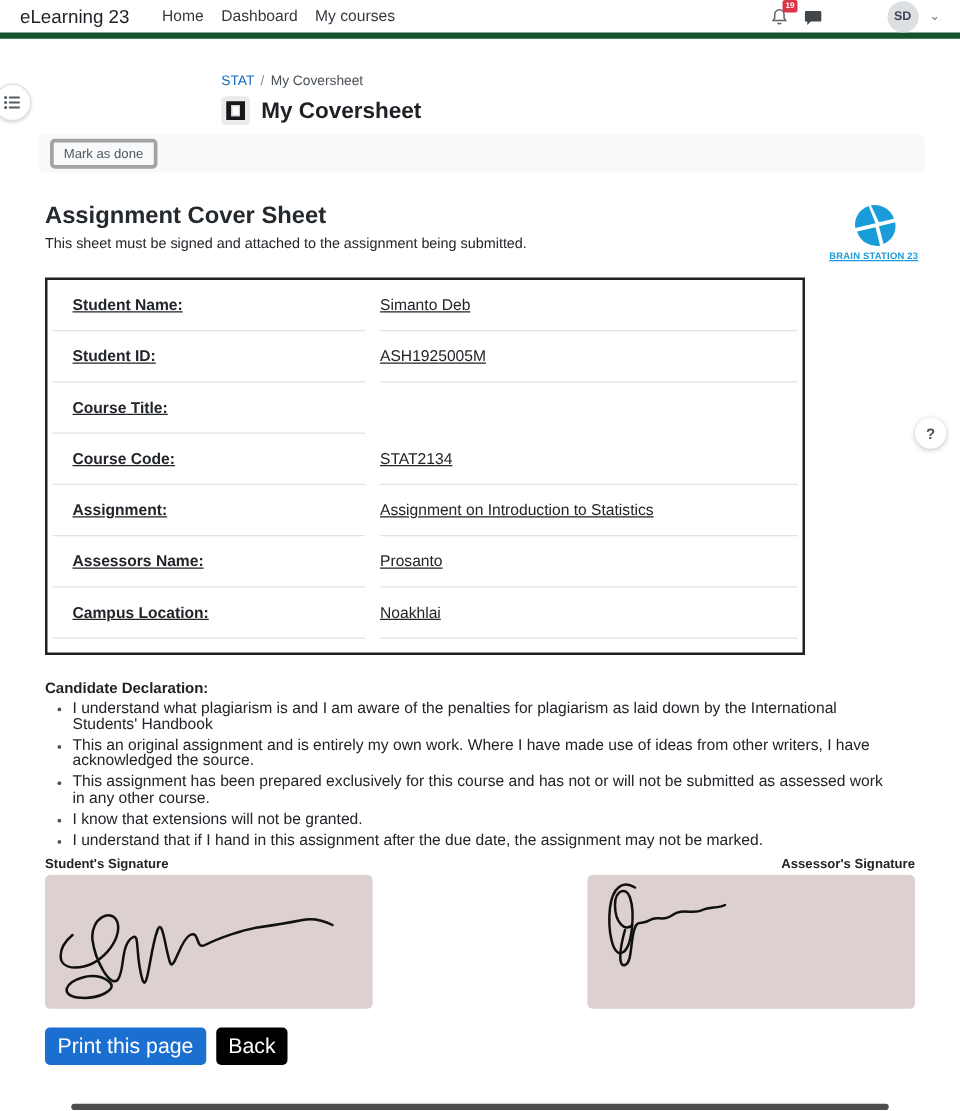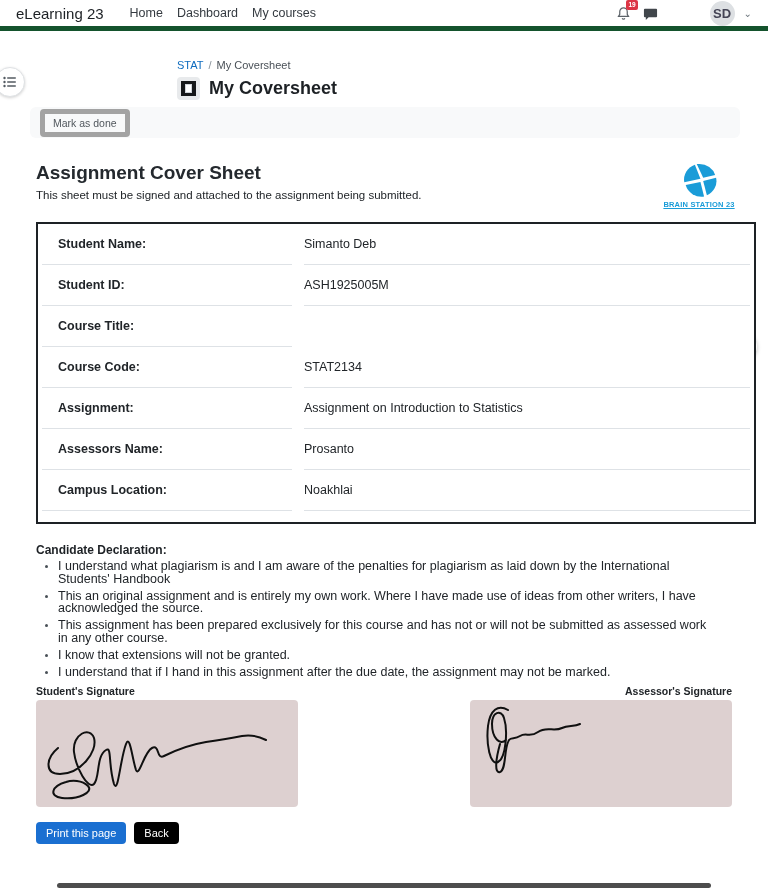"SD" .avatar { font-size: 13px -> 10px }
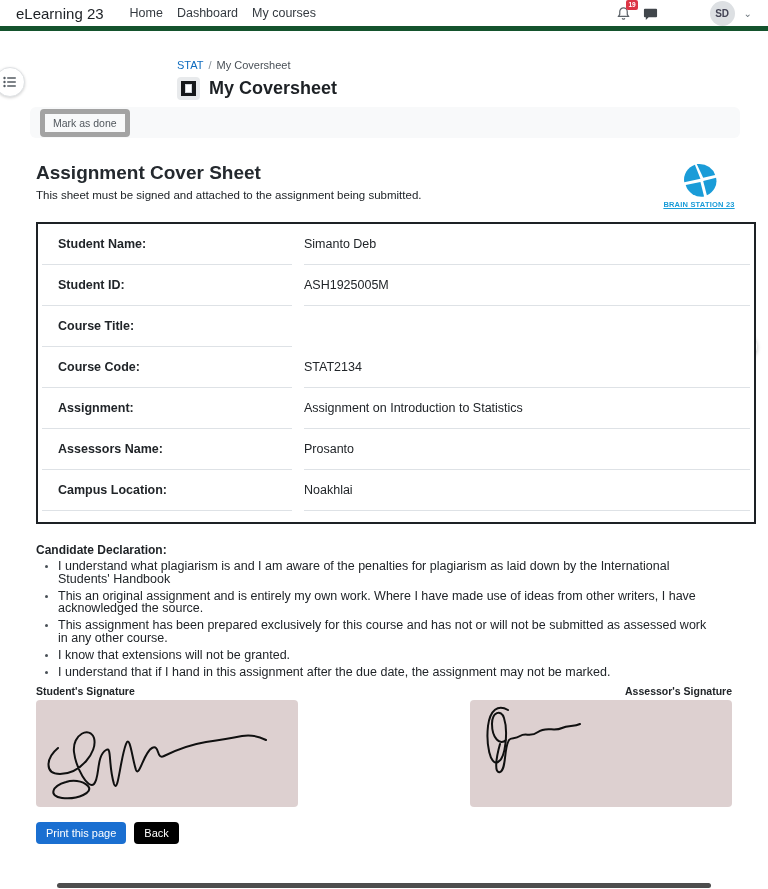"Mark as done" .mark-done-btn { border: 5px solid #a3a3a3 -> 3px solid #a3a3a3 }
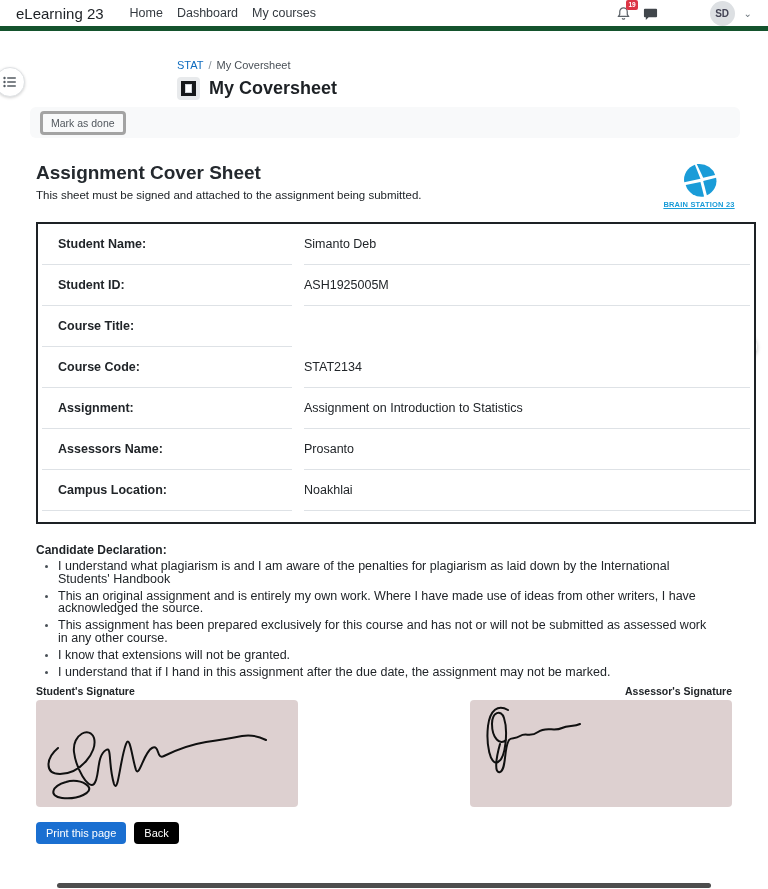"Student Name:" .cs-table { text-decoration: none -> underline; width: 720px -> 608px }
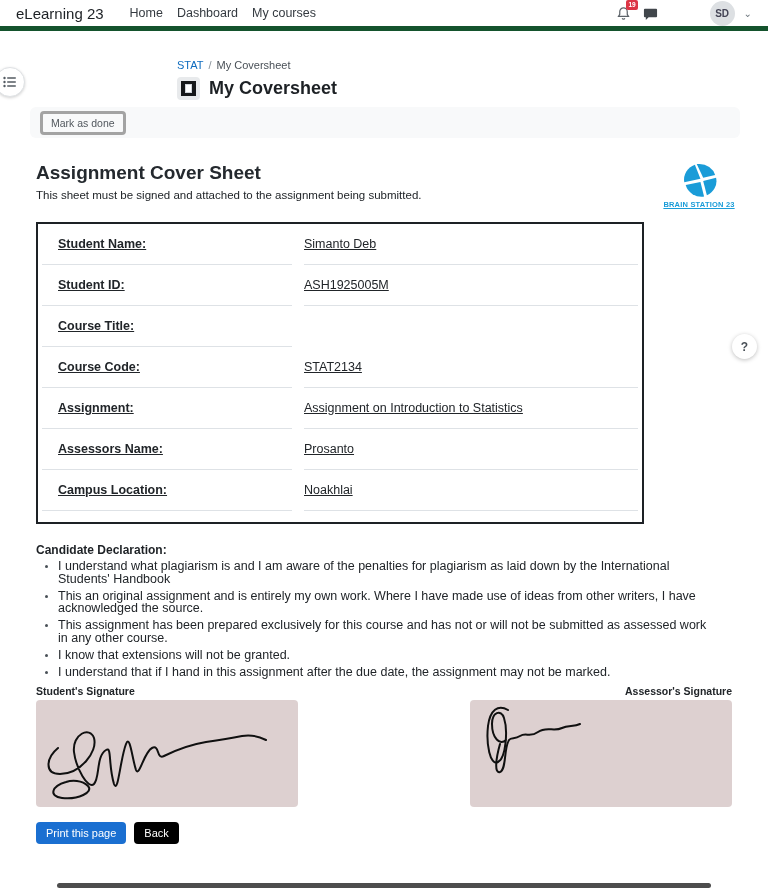"Print this page" .btn { font-size: 11px -> 17px }
